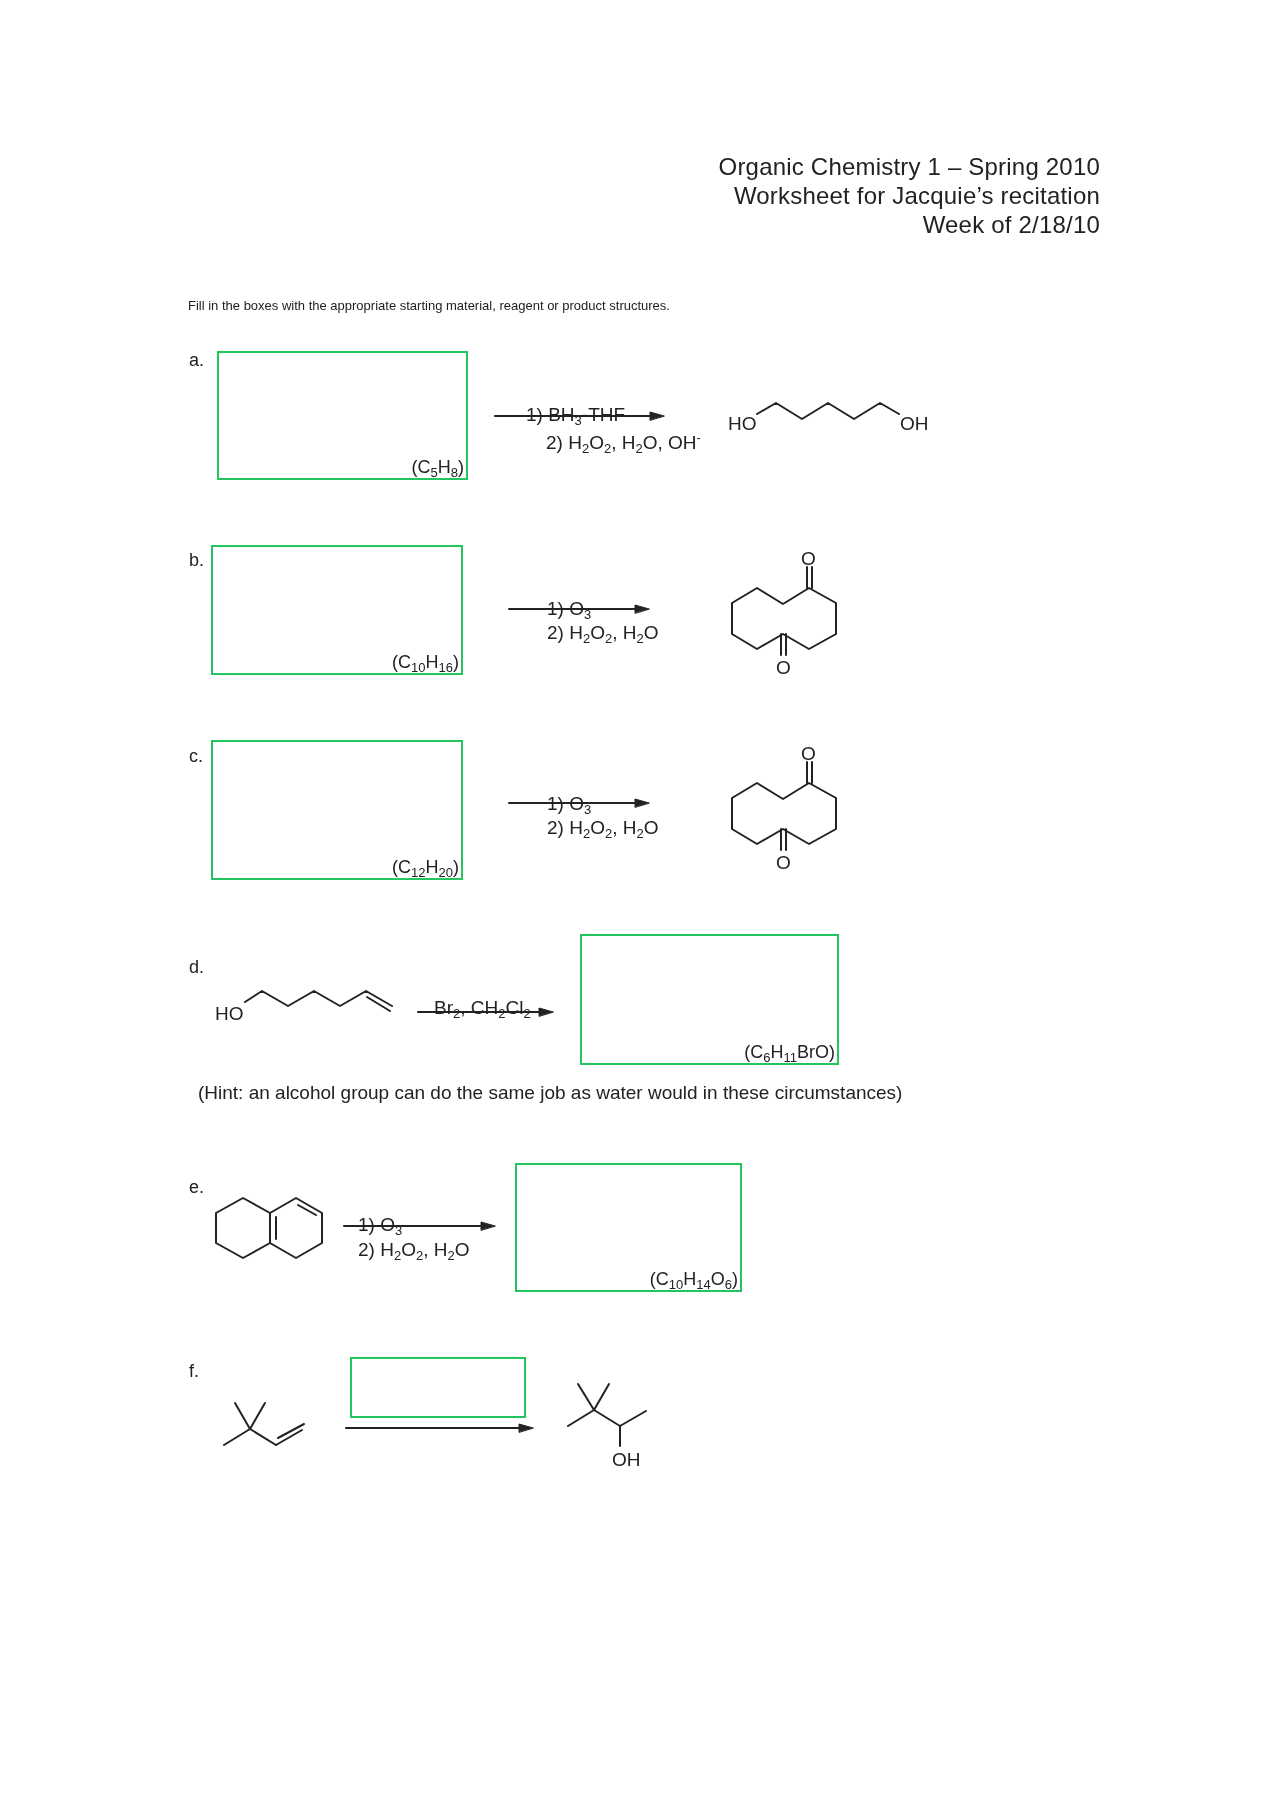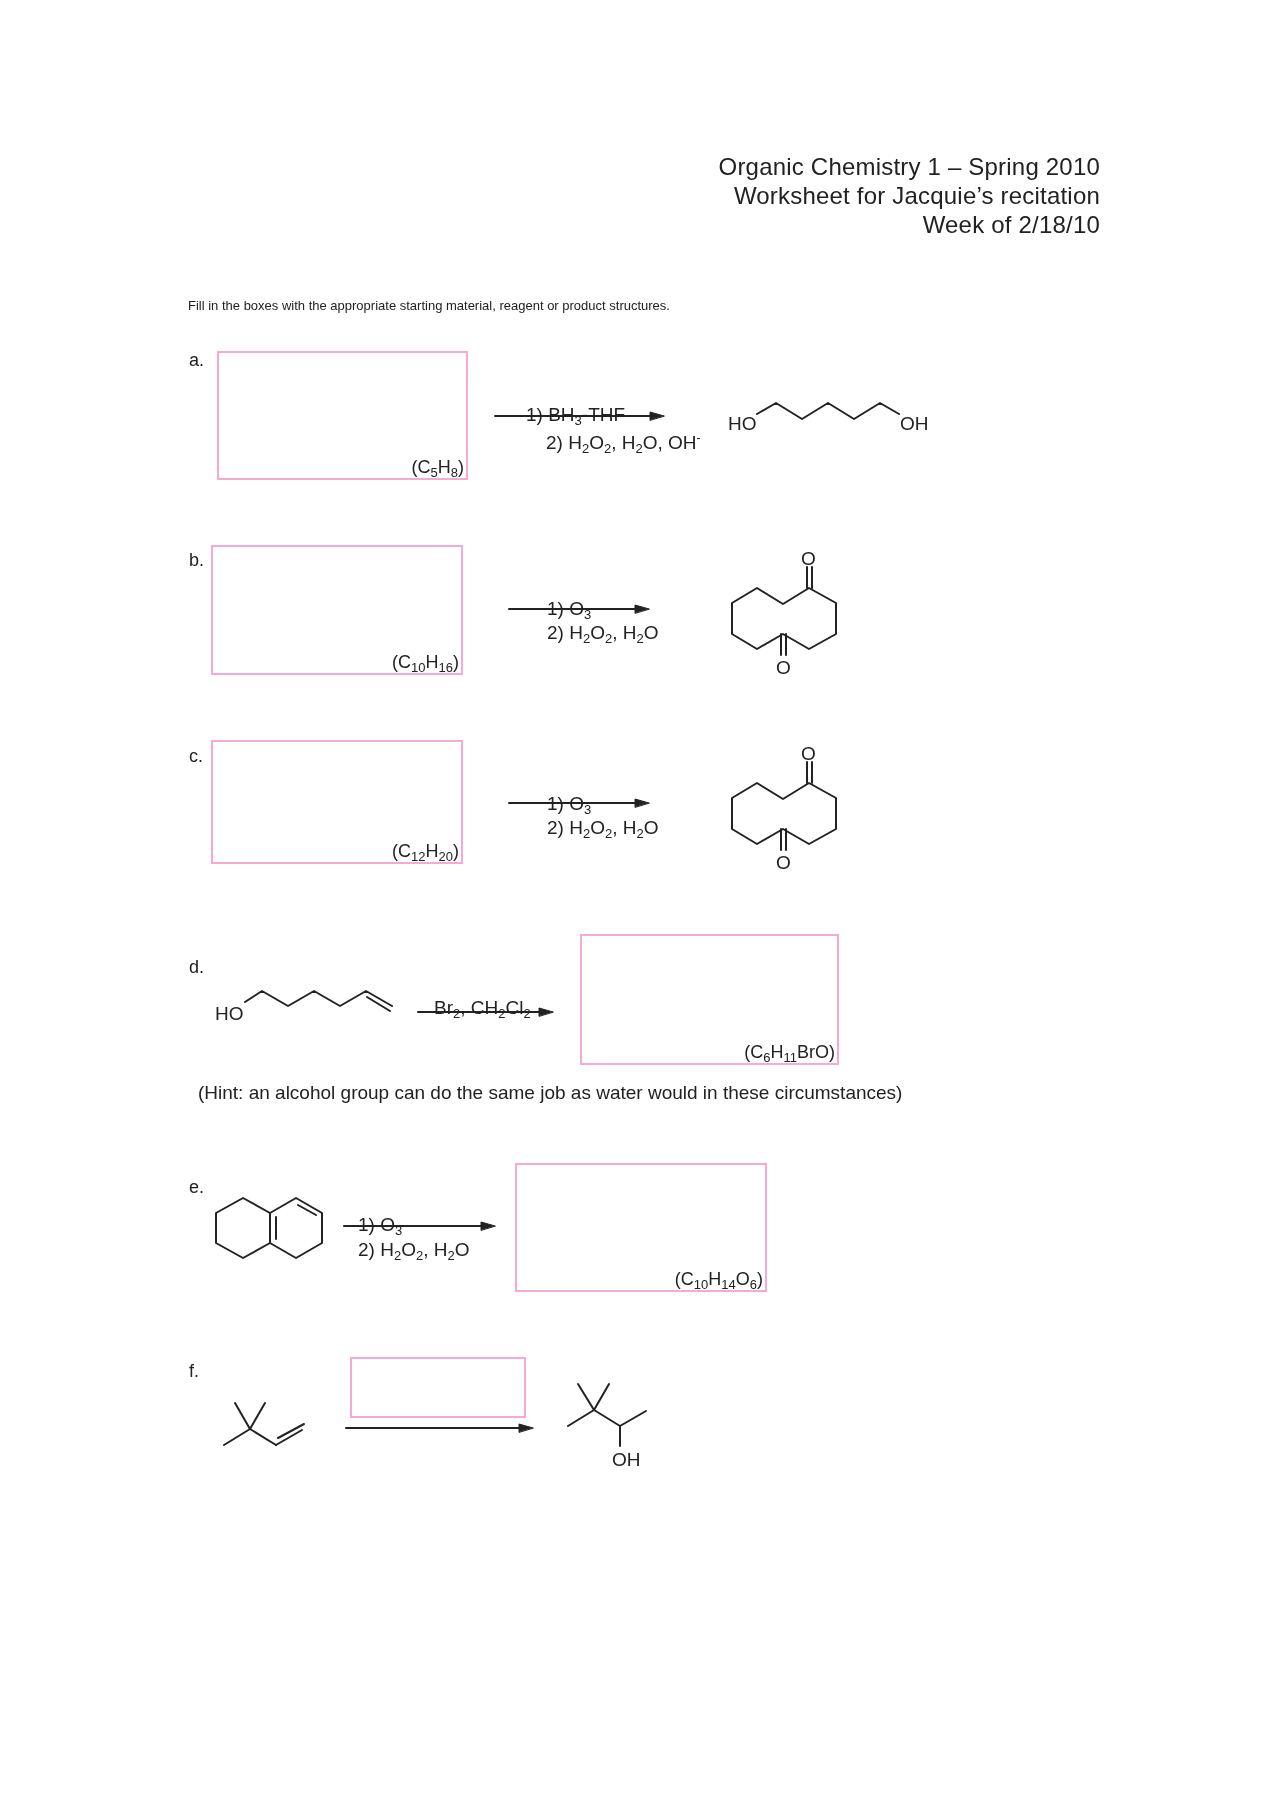"(C5H8)" .box { border: 2px solid #f9a8d4 -> 2px solid #22c55e }
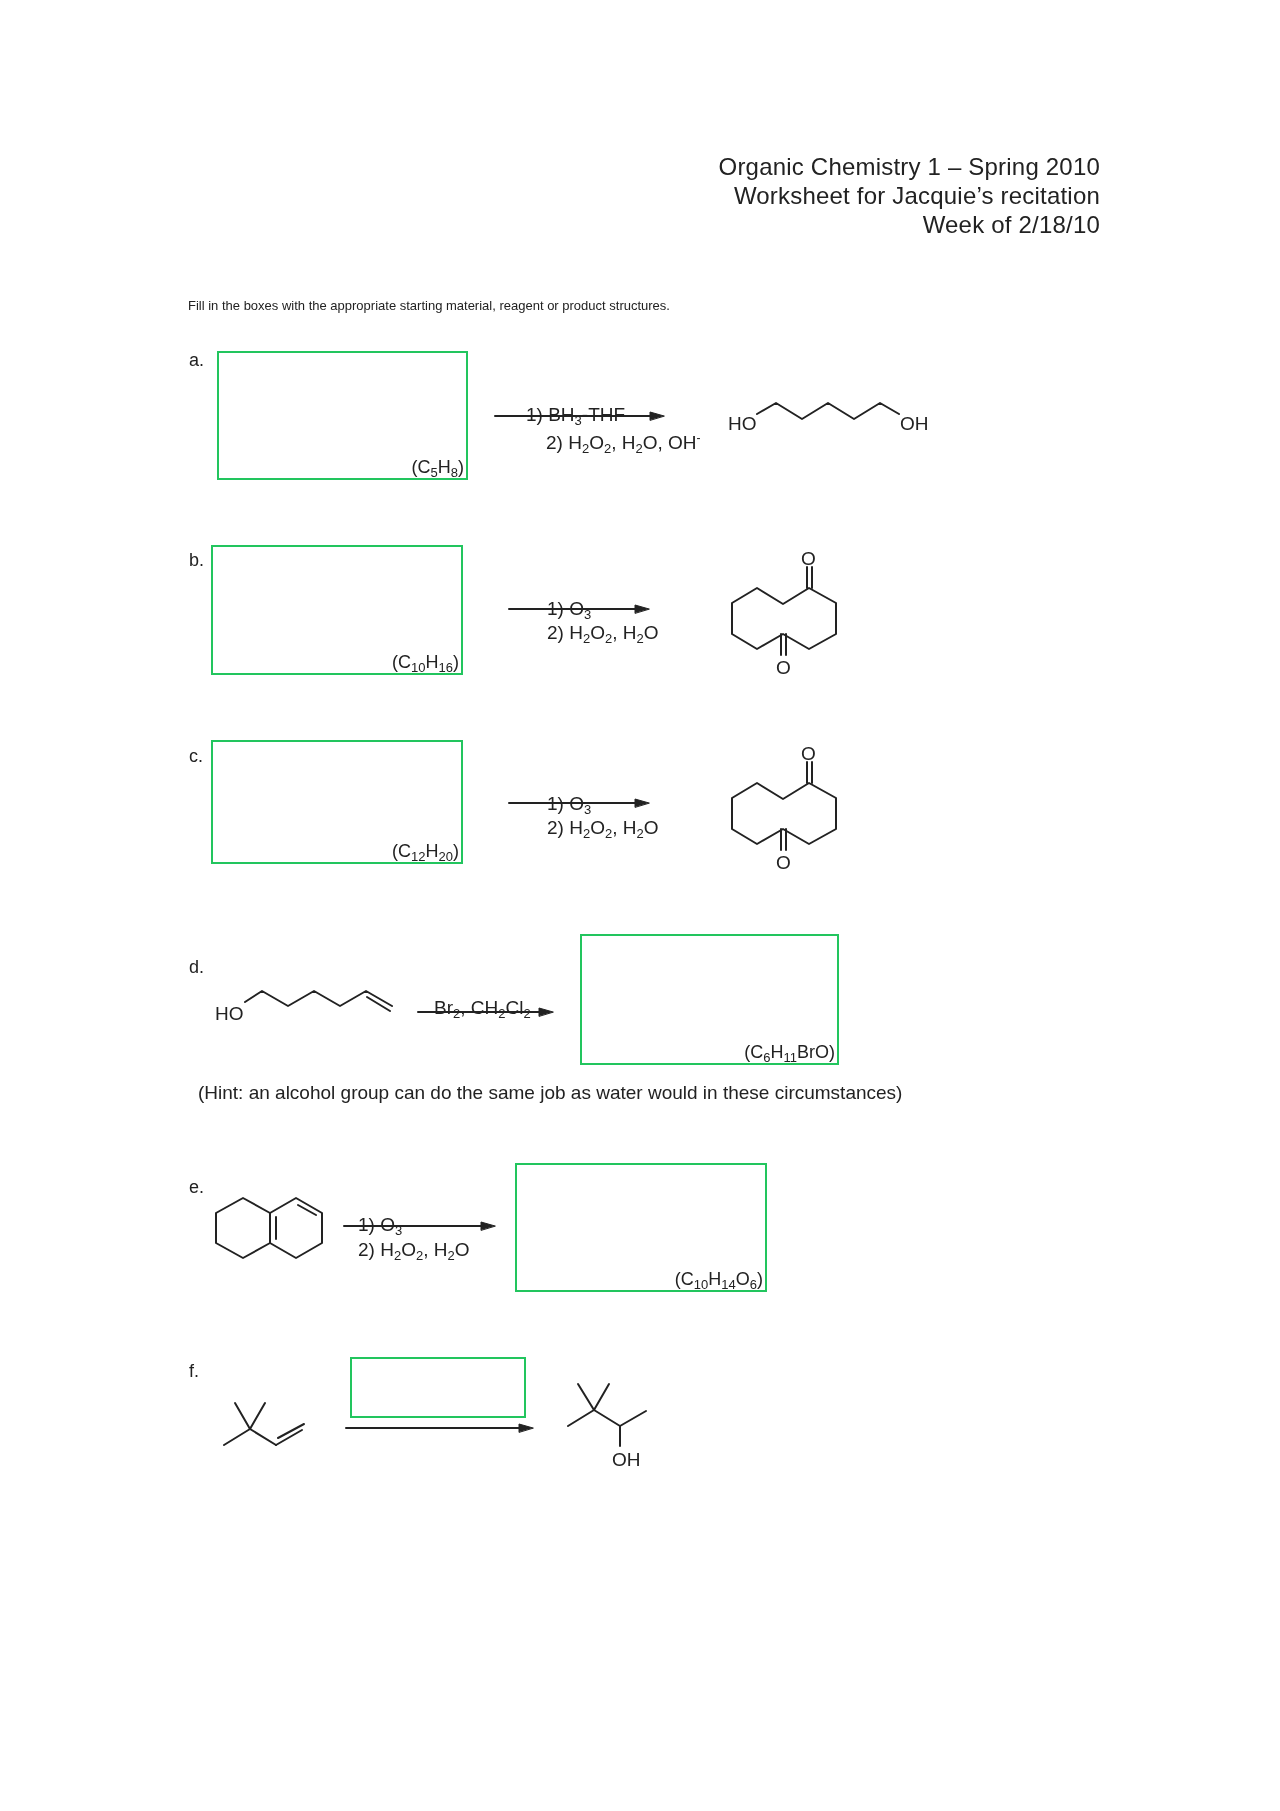"(C12H20)" div.box { height: 124px -> 140px }
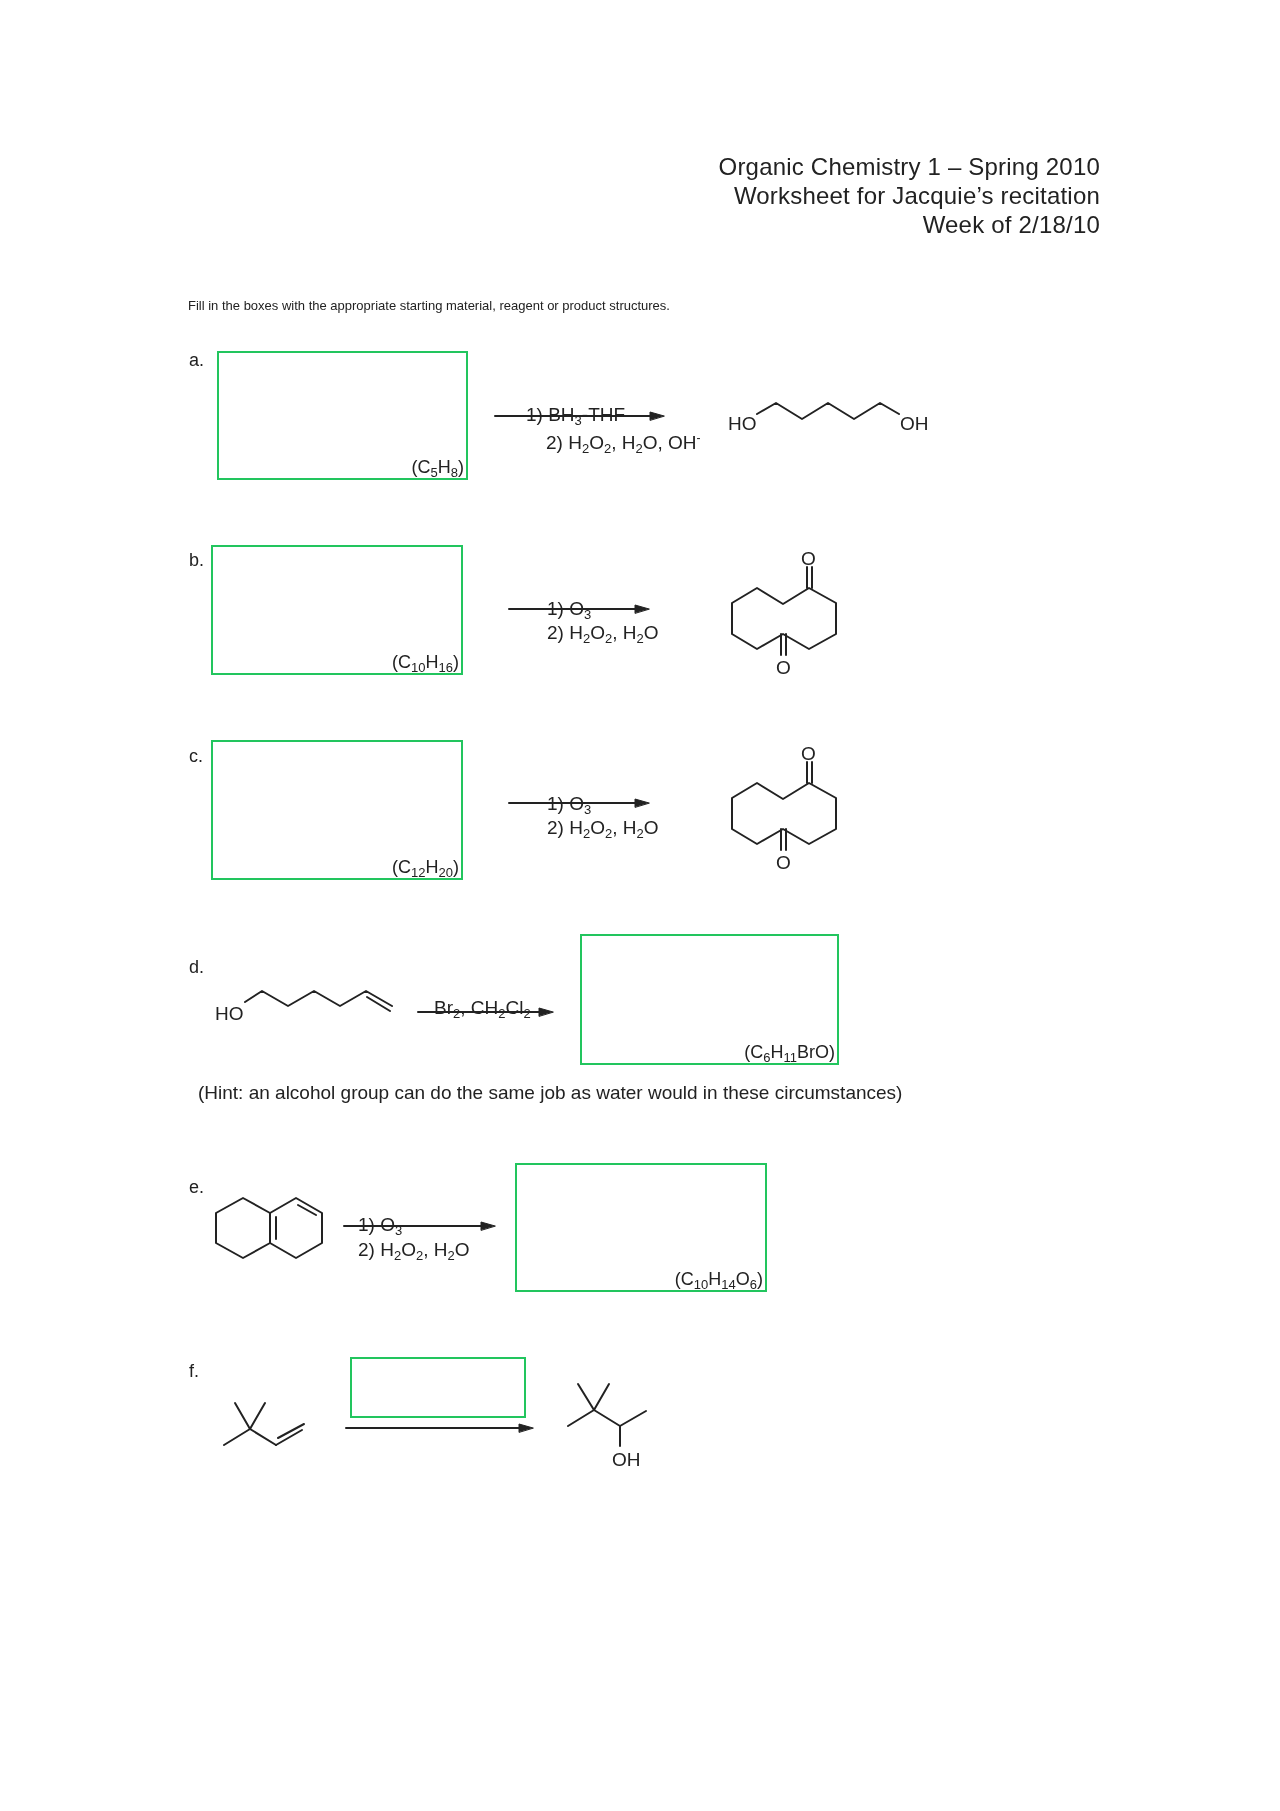"(C10H14O6)" div.box { width: 252px -> 227px }
